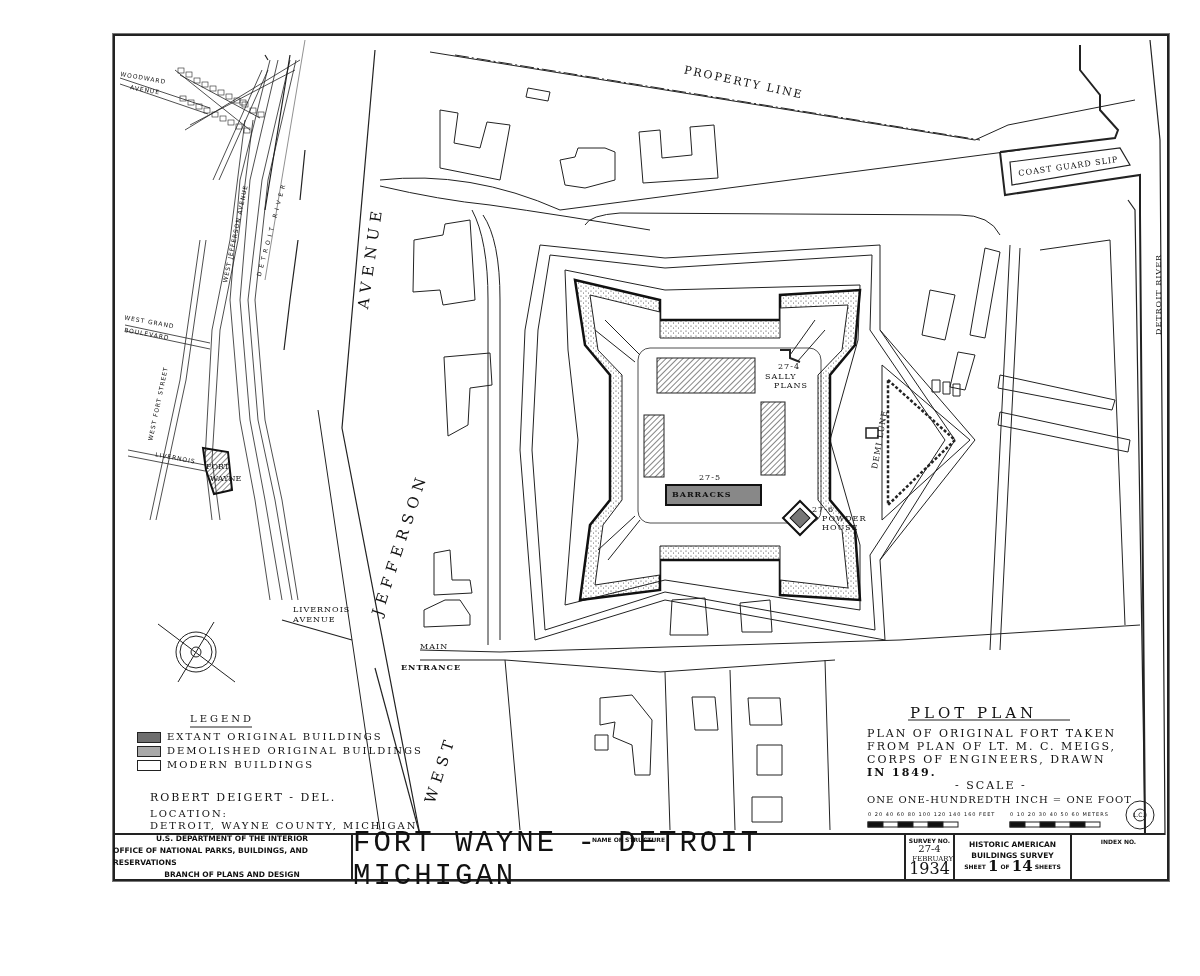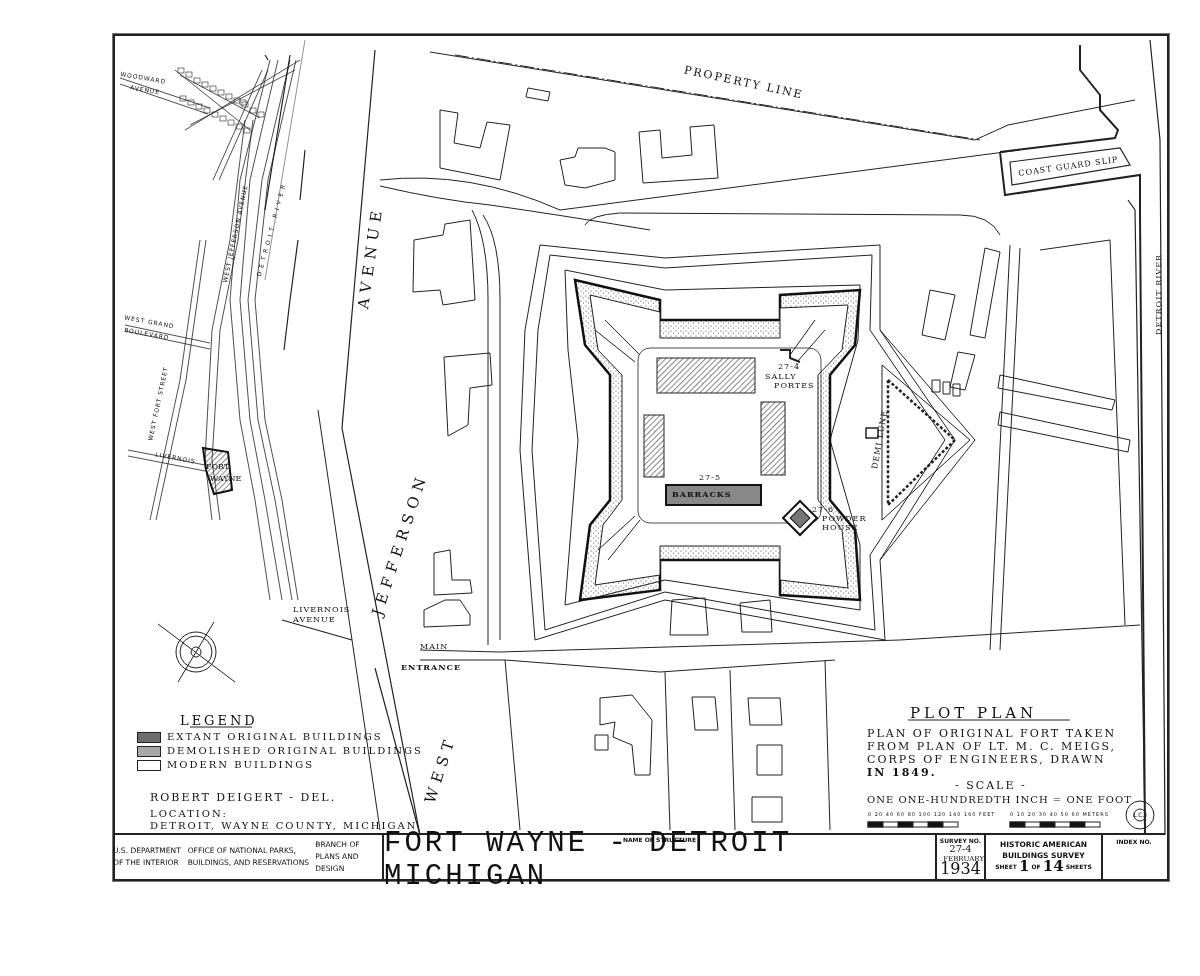"PORTES" div.lbl { text: PORTES -> PLANS }
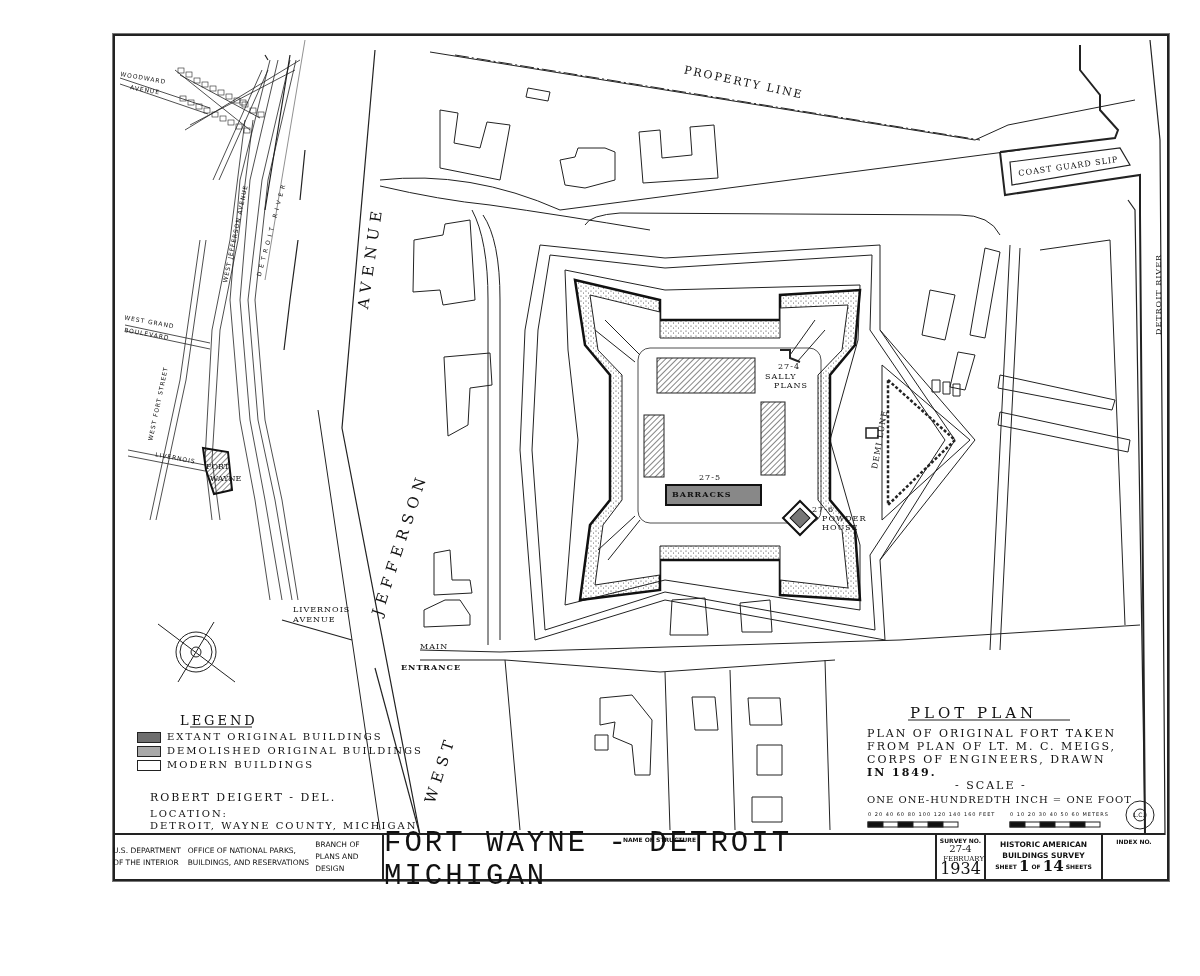"LEGEND" div.lbl { font-size: 13px -> 10px; left: 180px -> 190px }
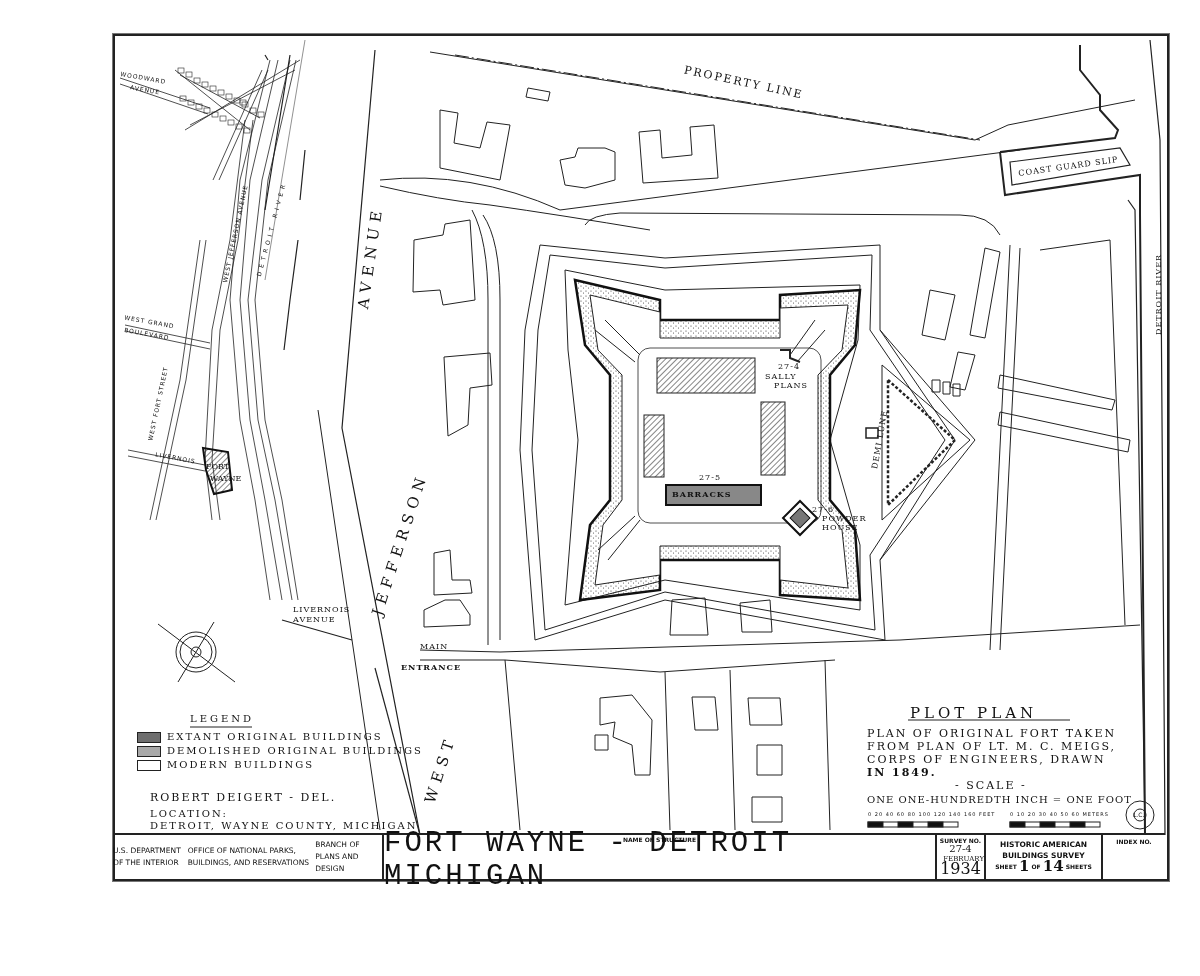"U.S. DEPARTMENT OF THE INTERIOR" .agency { flex-direction: row -> column; font-weight: normal -> bold; width: 271px -> 240px }
